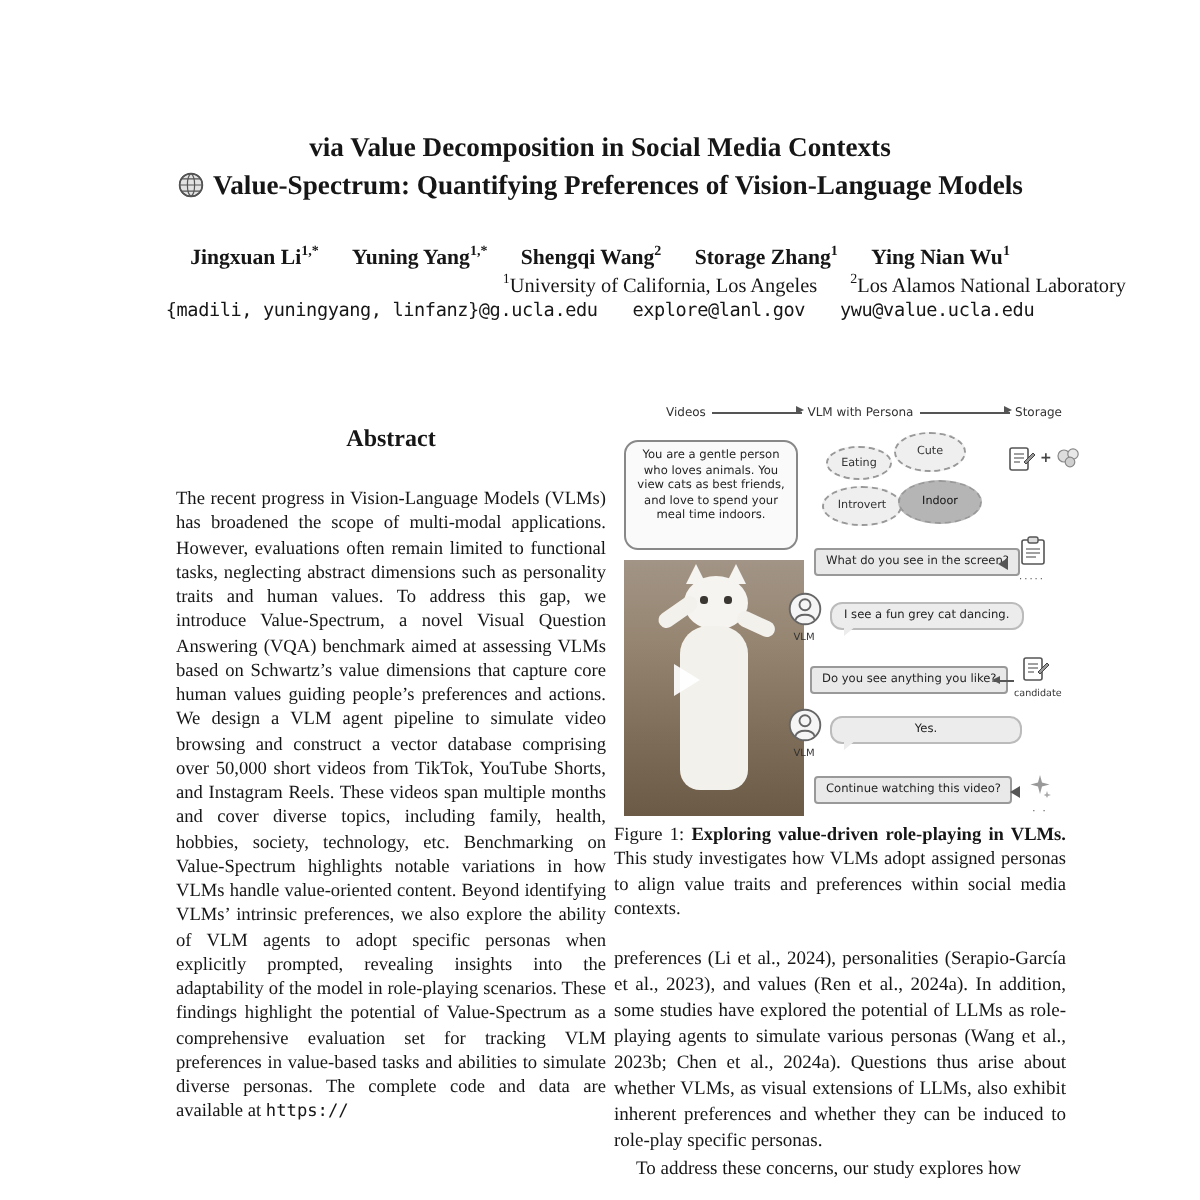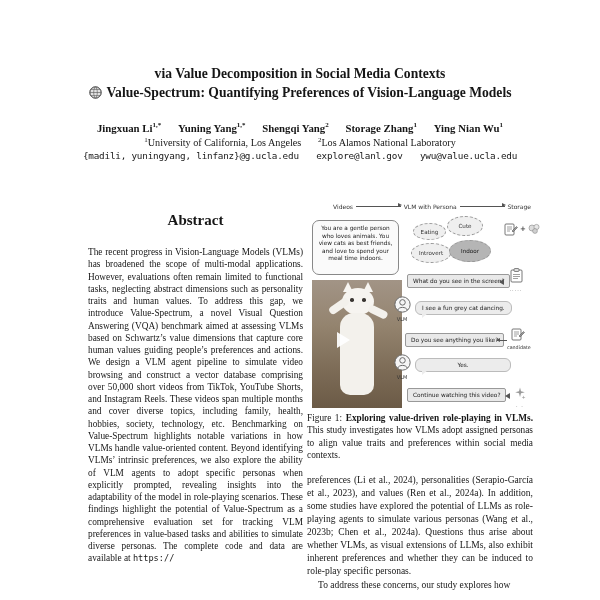"Shengqi Yang" span { text: Yang -> Wang }
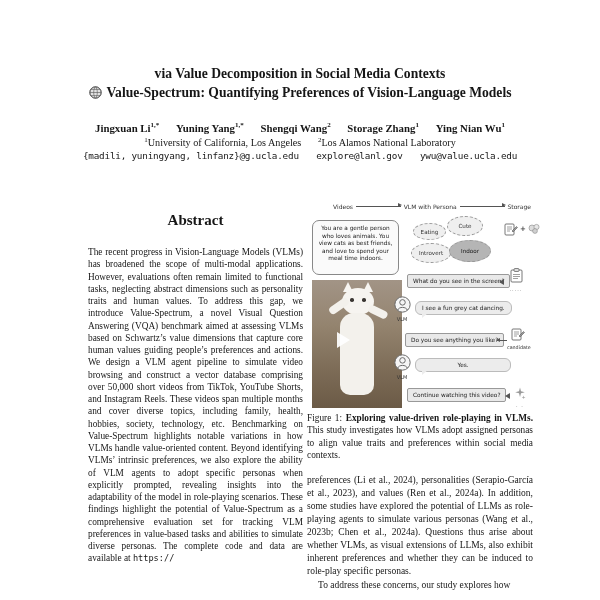"1University of California, Los Angeles" .affils { text-align: center -> right }
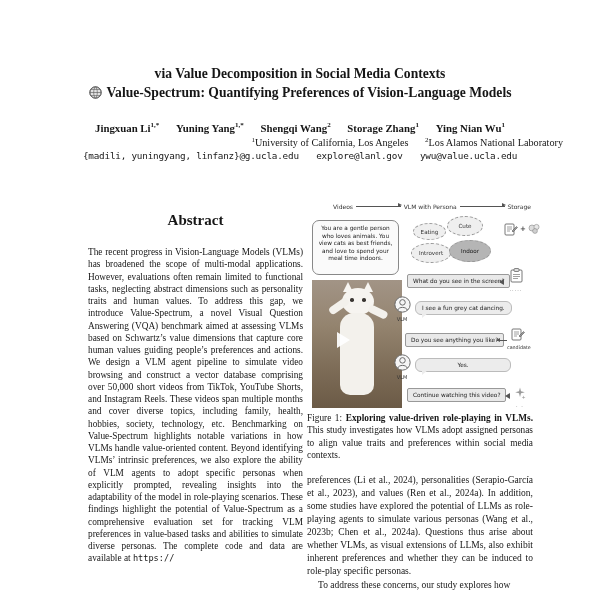"Abstract" .abstract-heading { font-size: 15px -> 12px }
